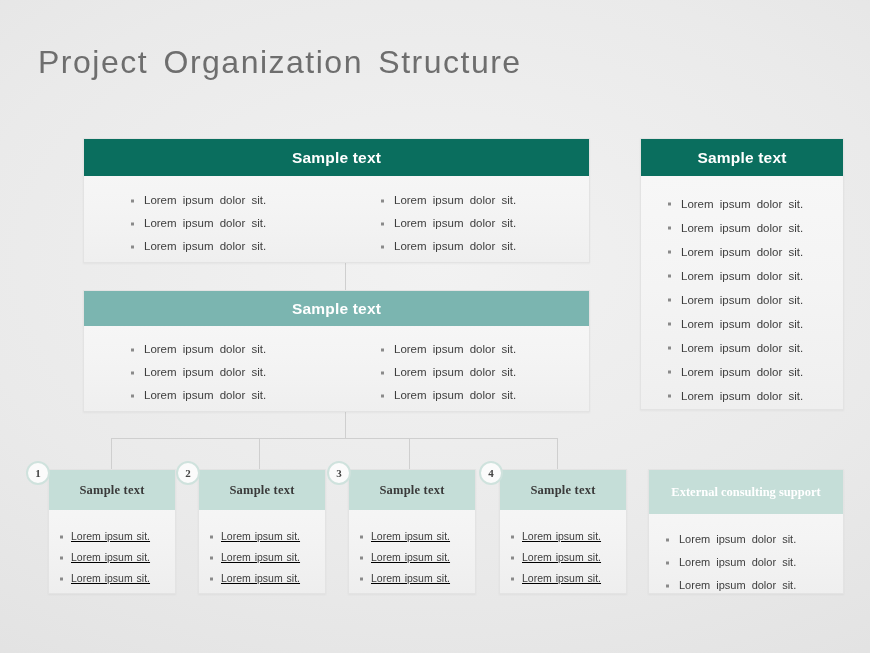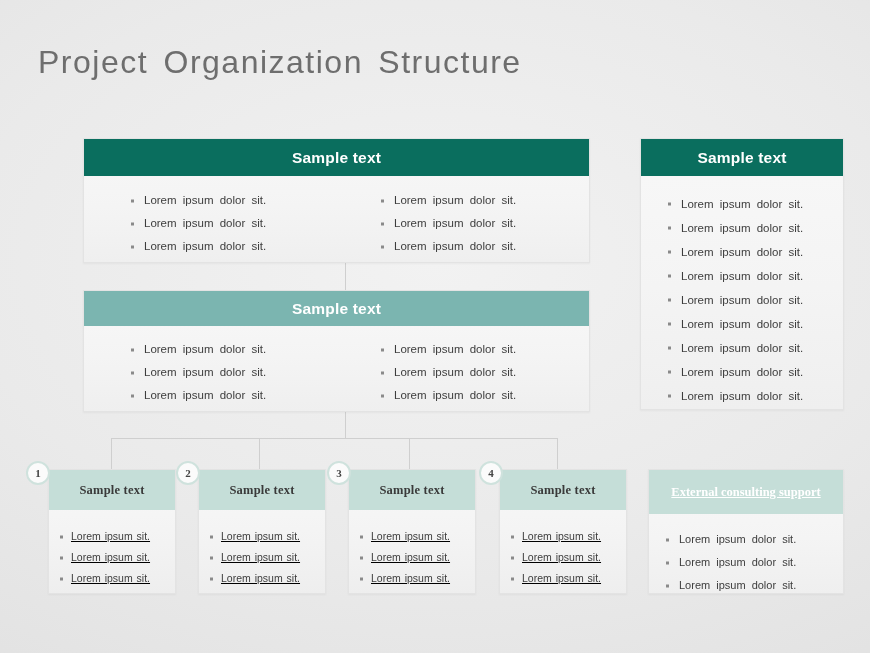"External consulting support" #extbox .card-head { text-decoration: underline -> none }
